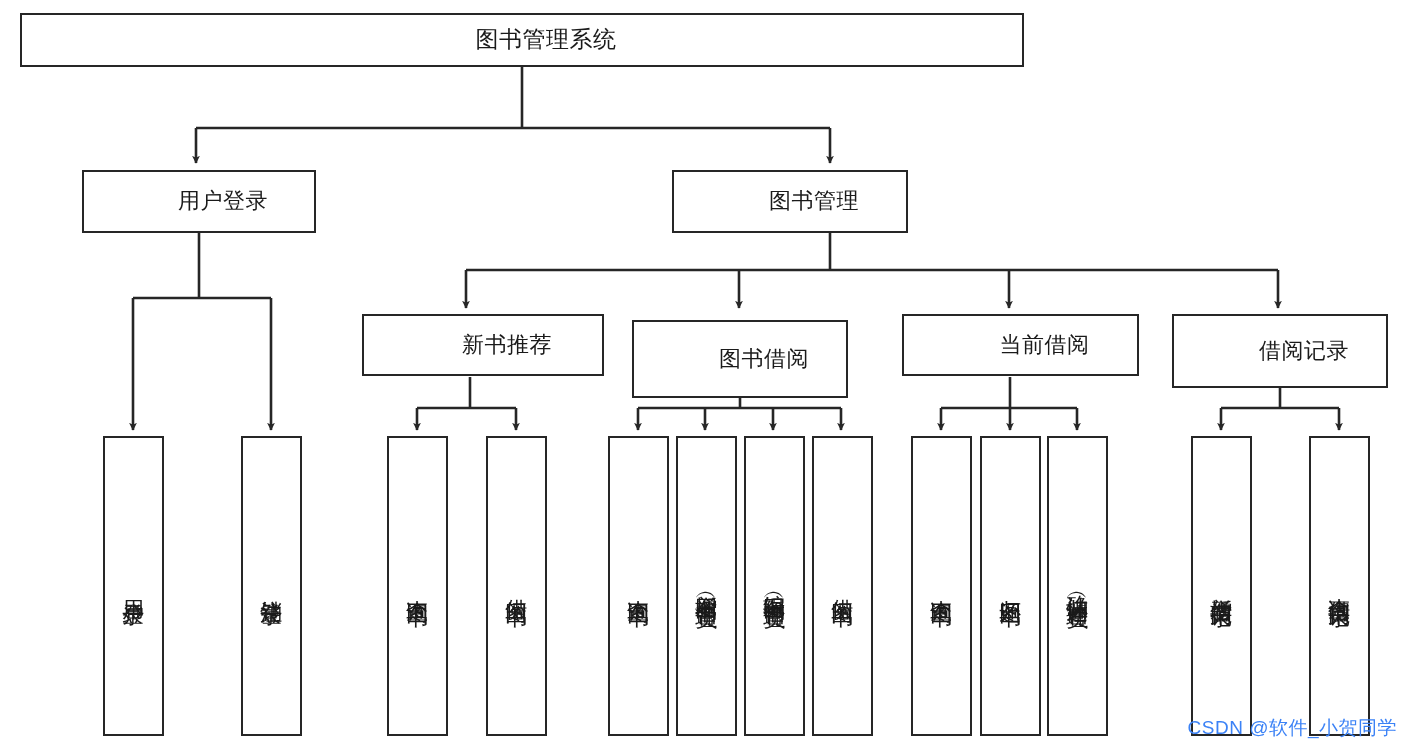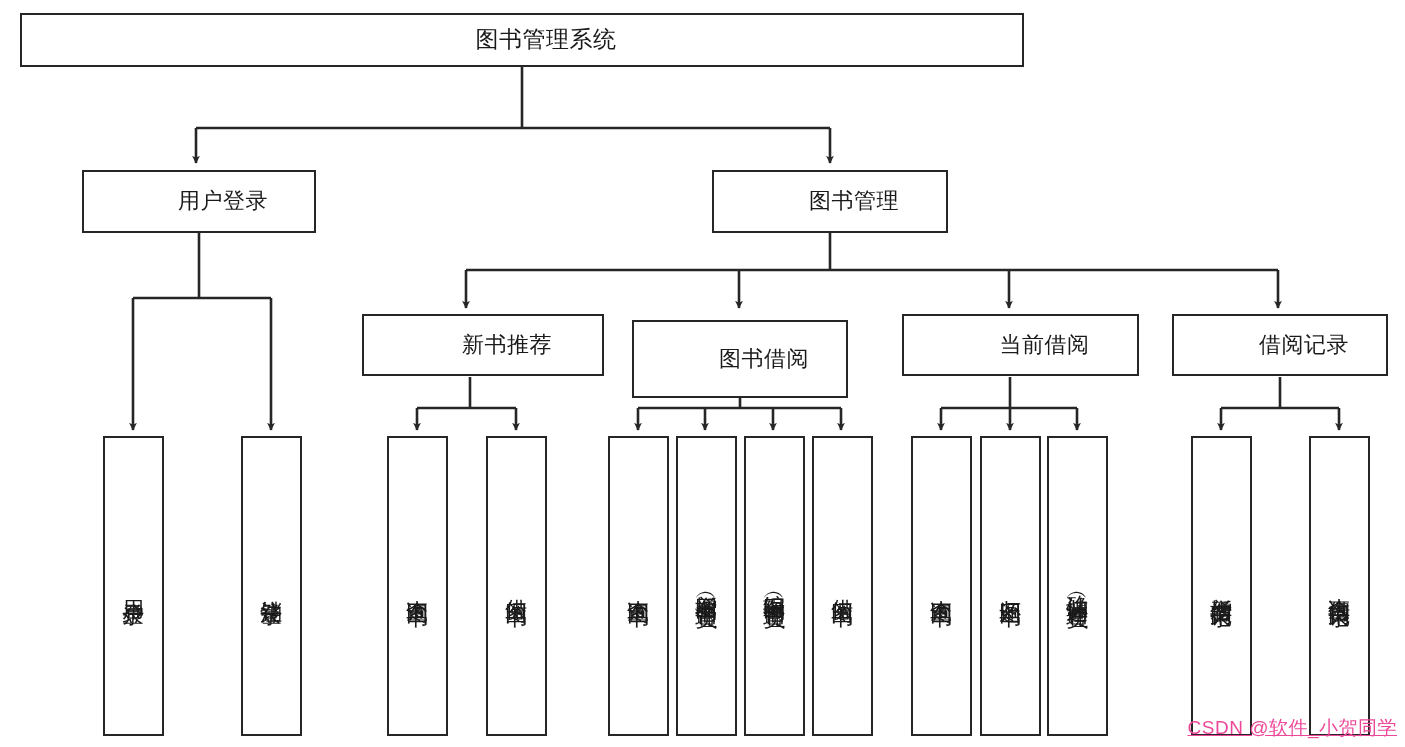"图书管理" div.node { left: 712px -> 672px }
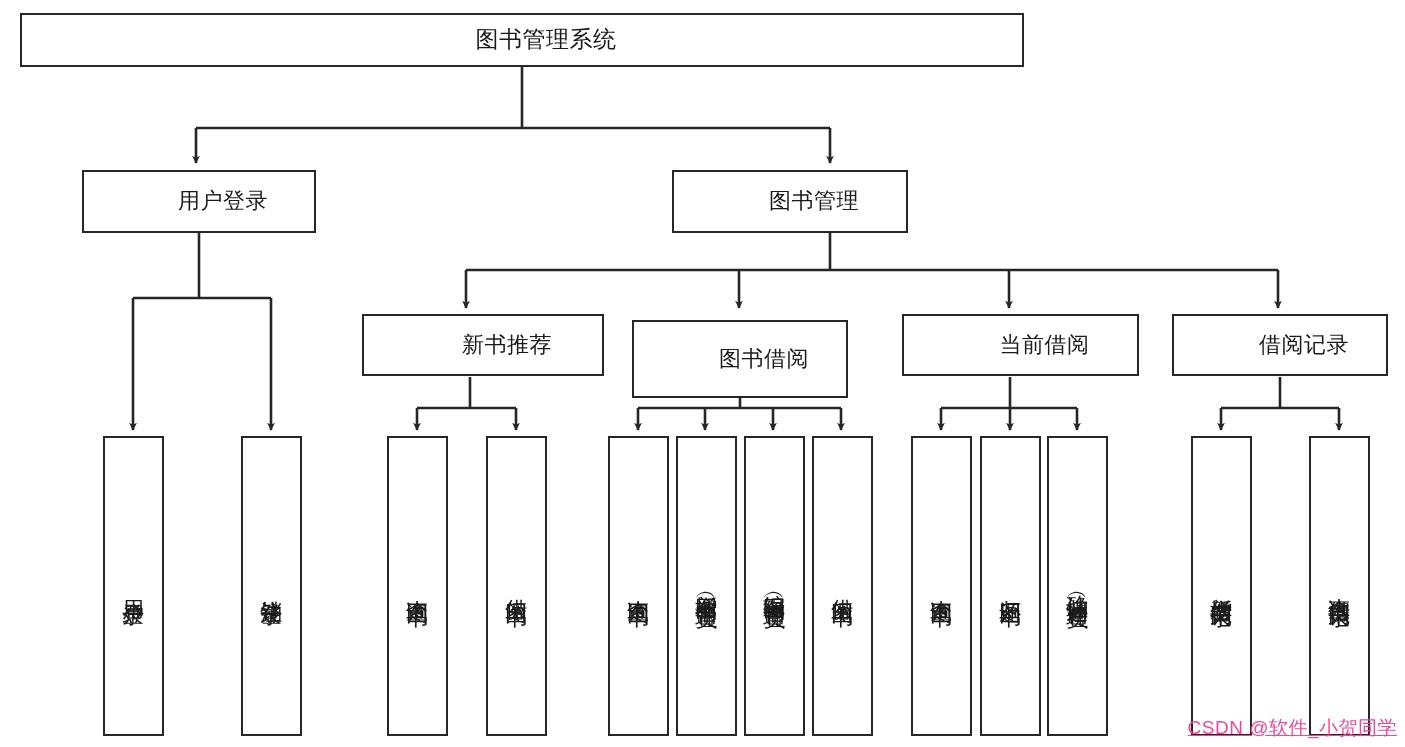"借阅记录" div.node { height: 62px -> 74px }
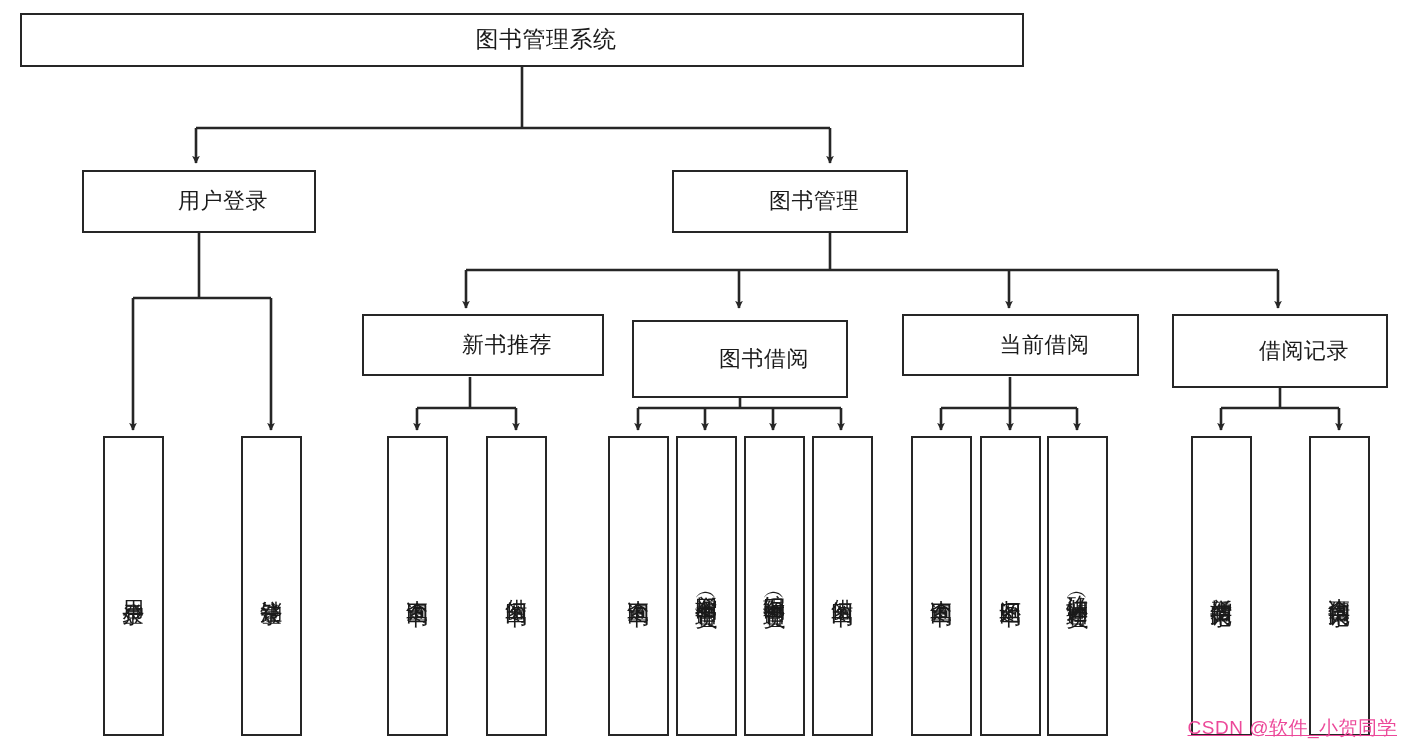"CSDN @软件_小贺同学" #watermark { color: #ec4899 -> #3b82f6; text-decoration: underline -> none }
